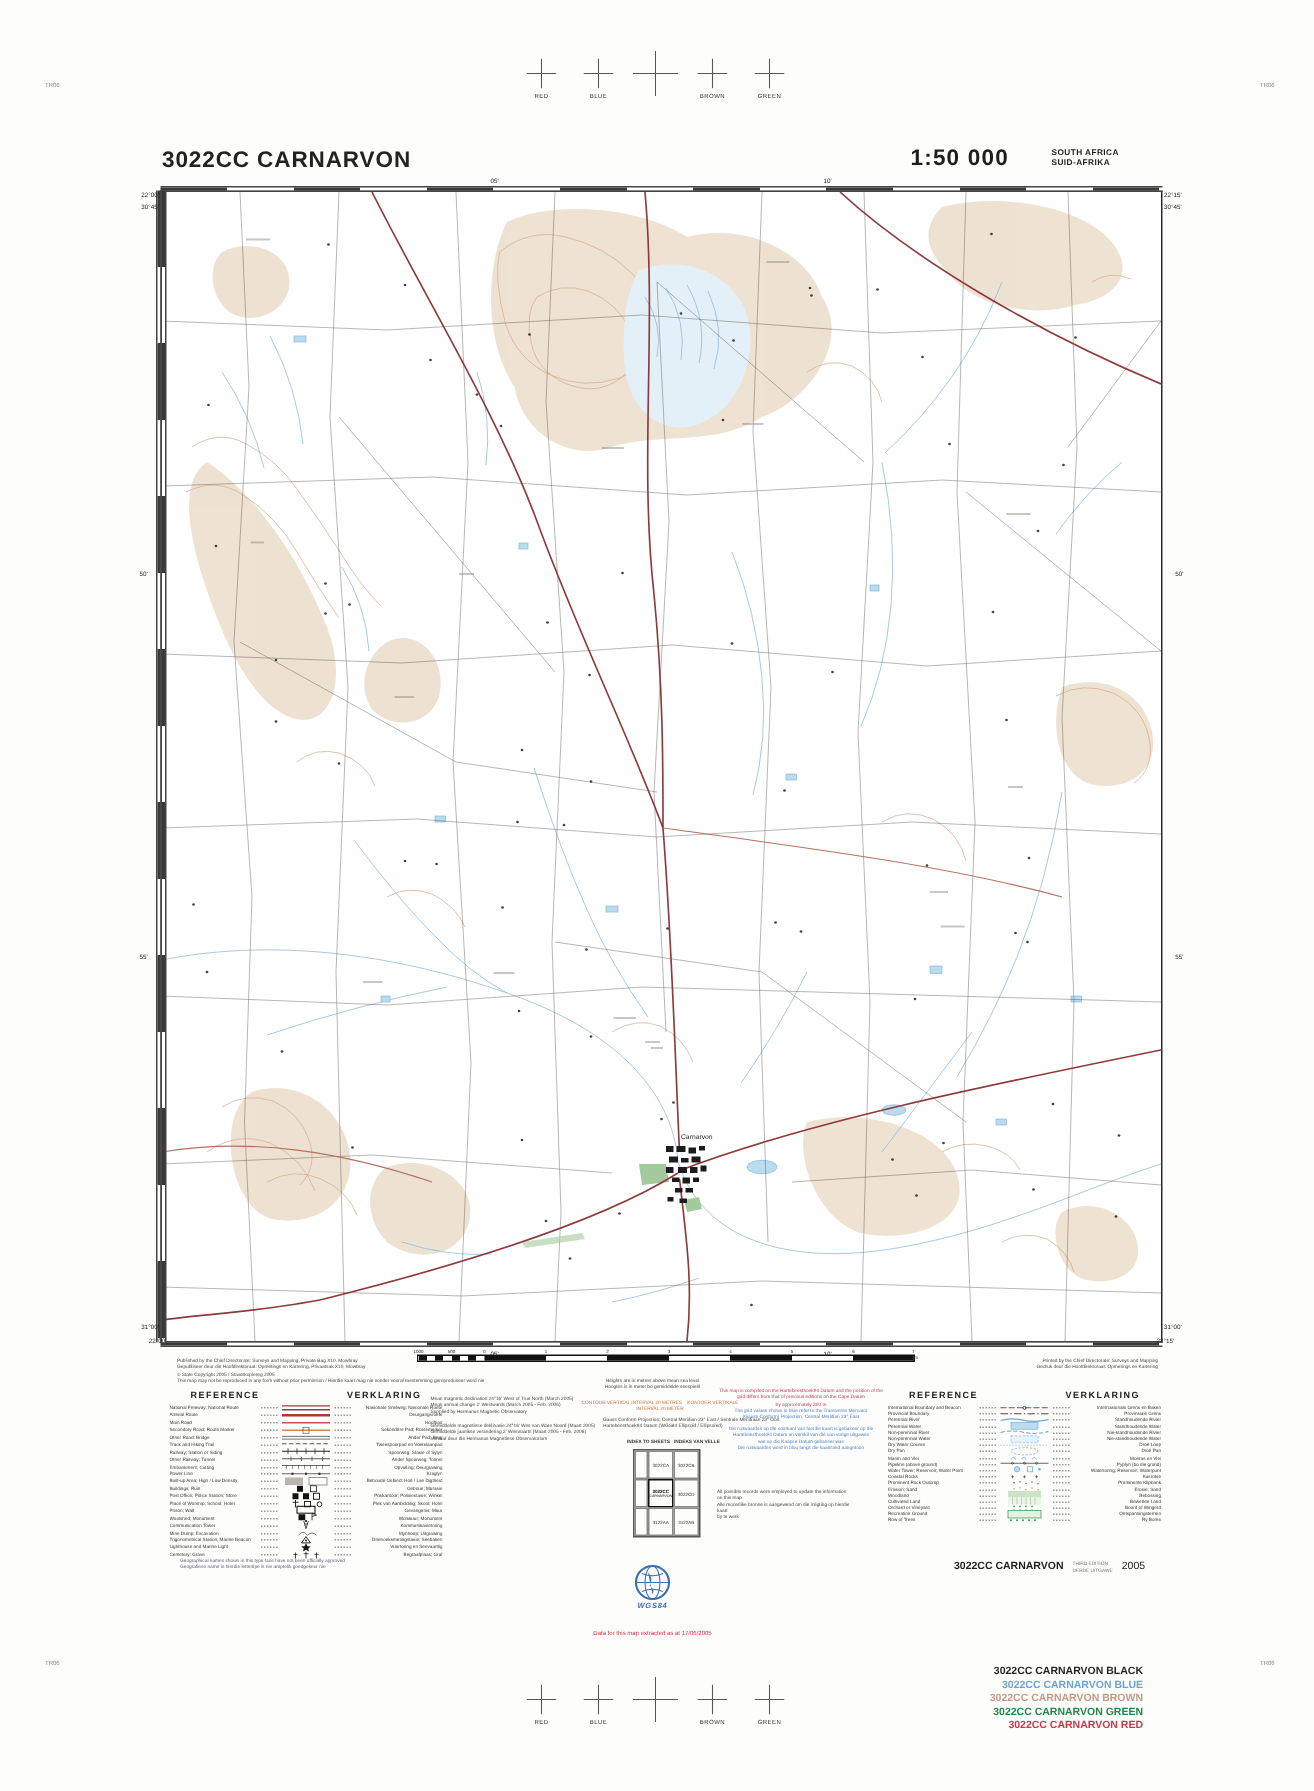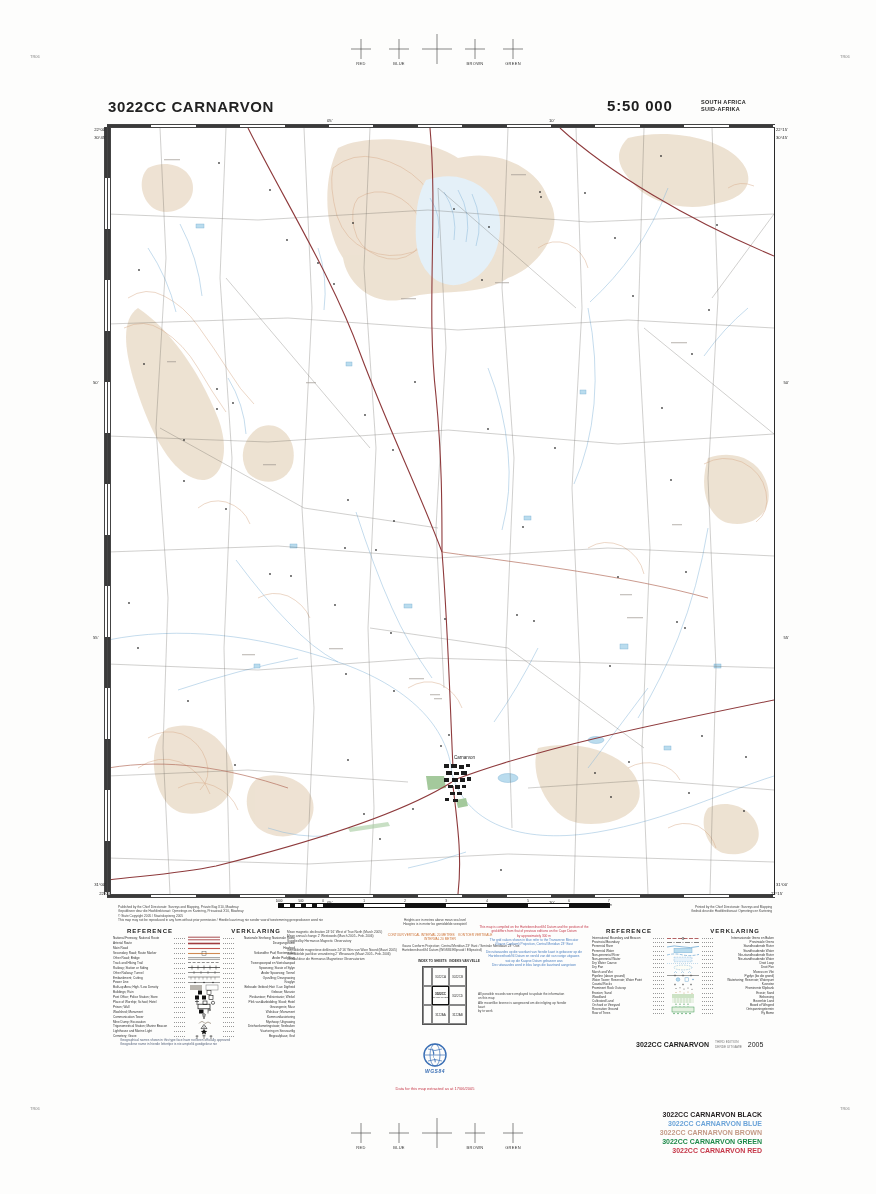"5:50 000" div.abs { text: 5:50 000 -> 1:50 000 }
